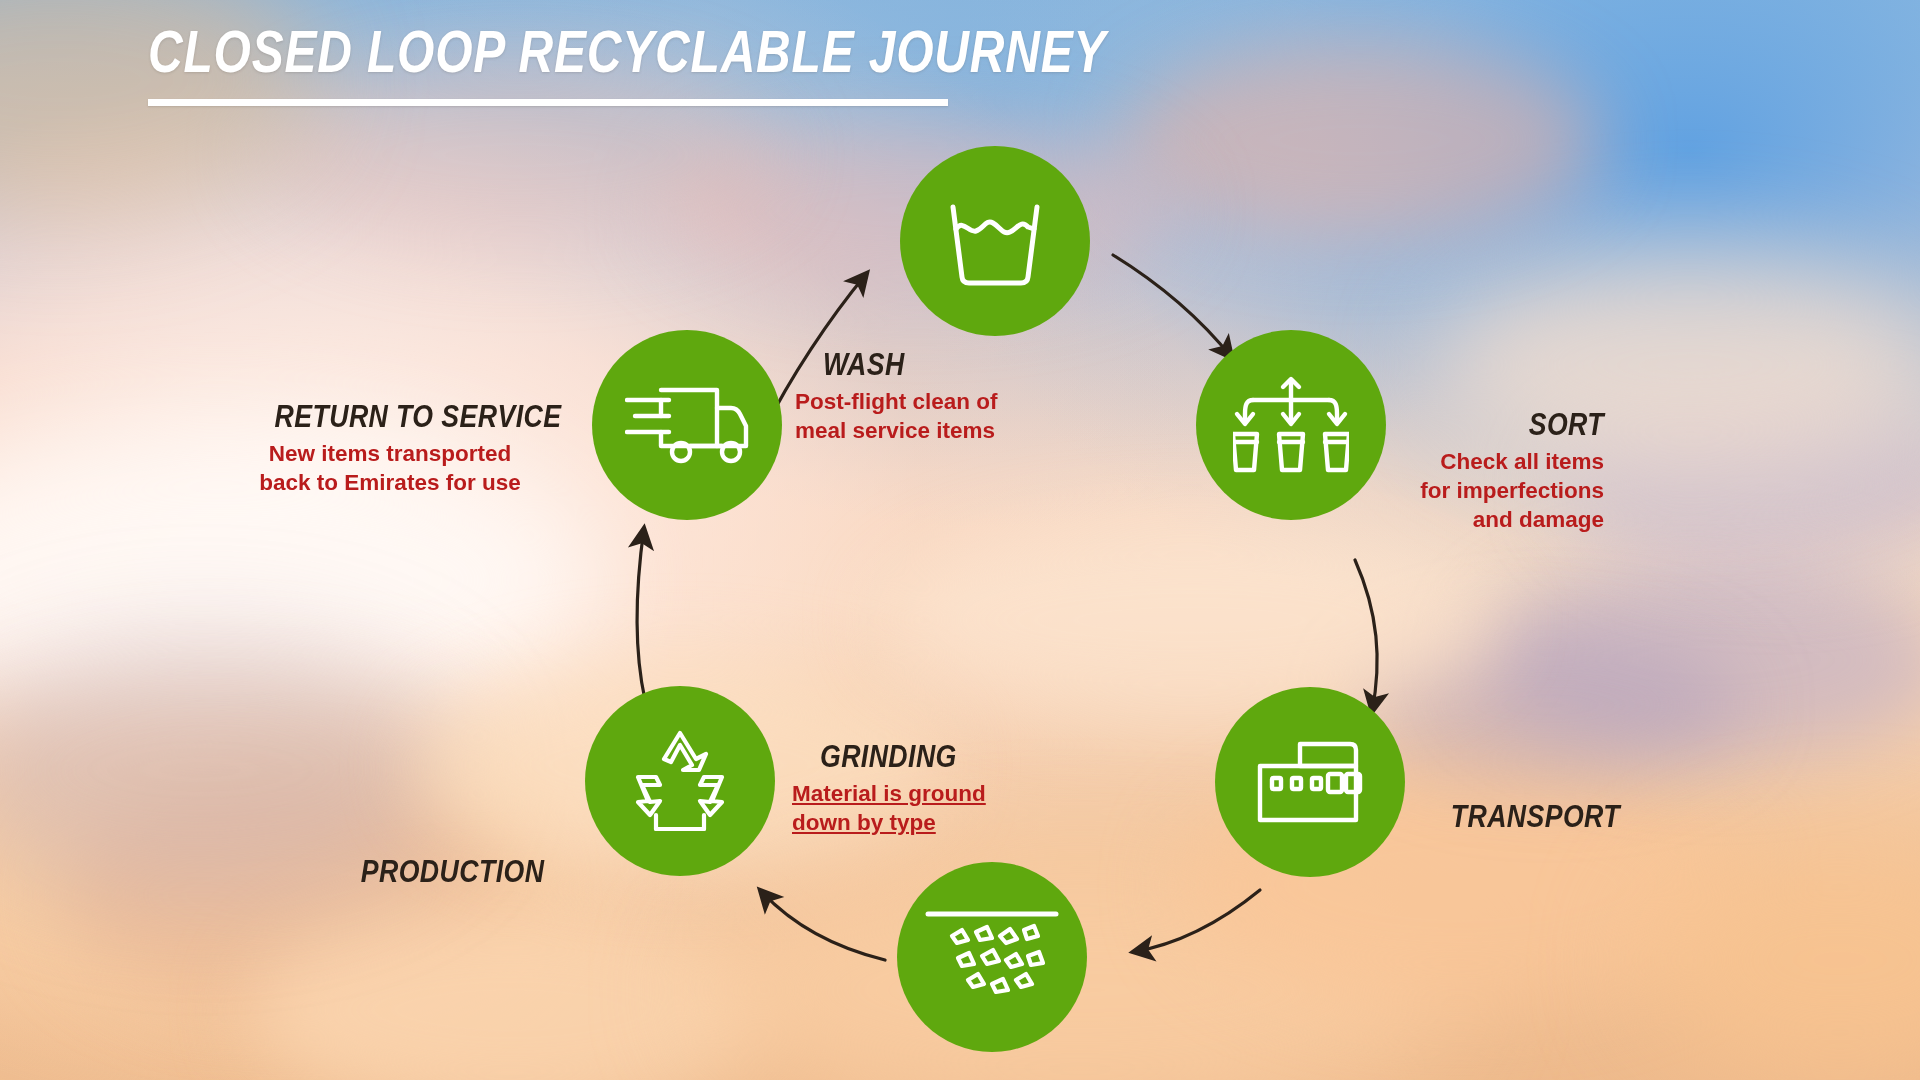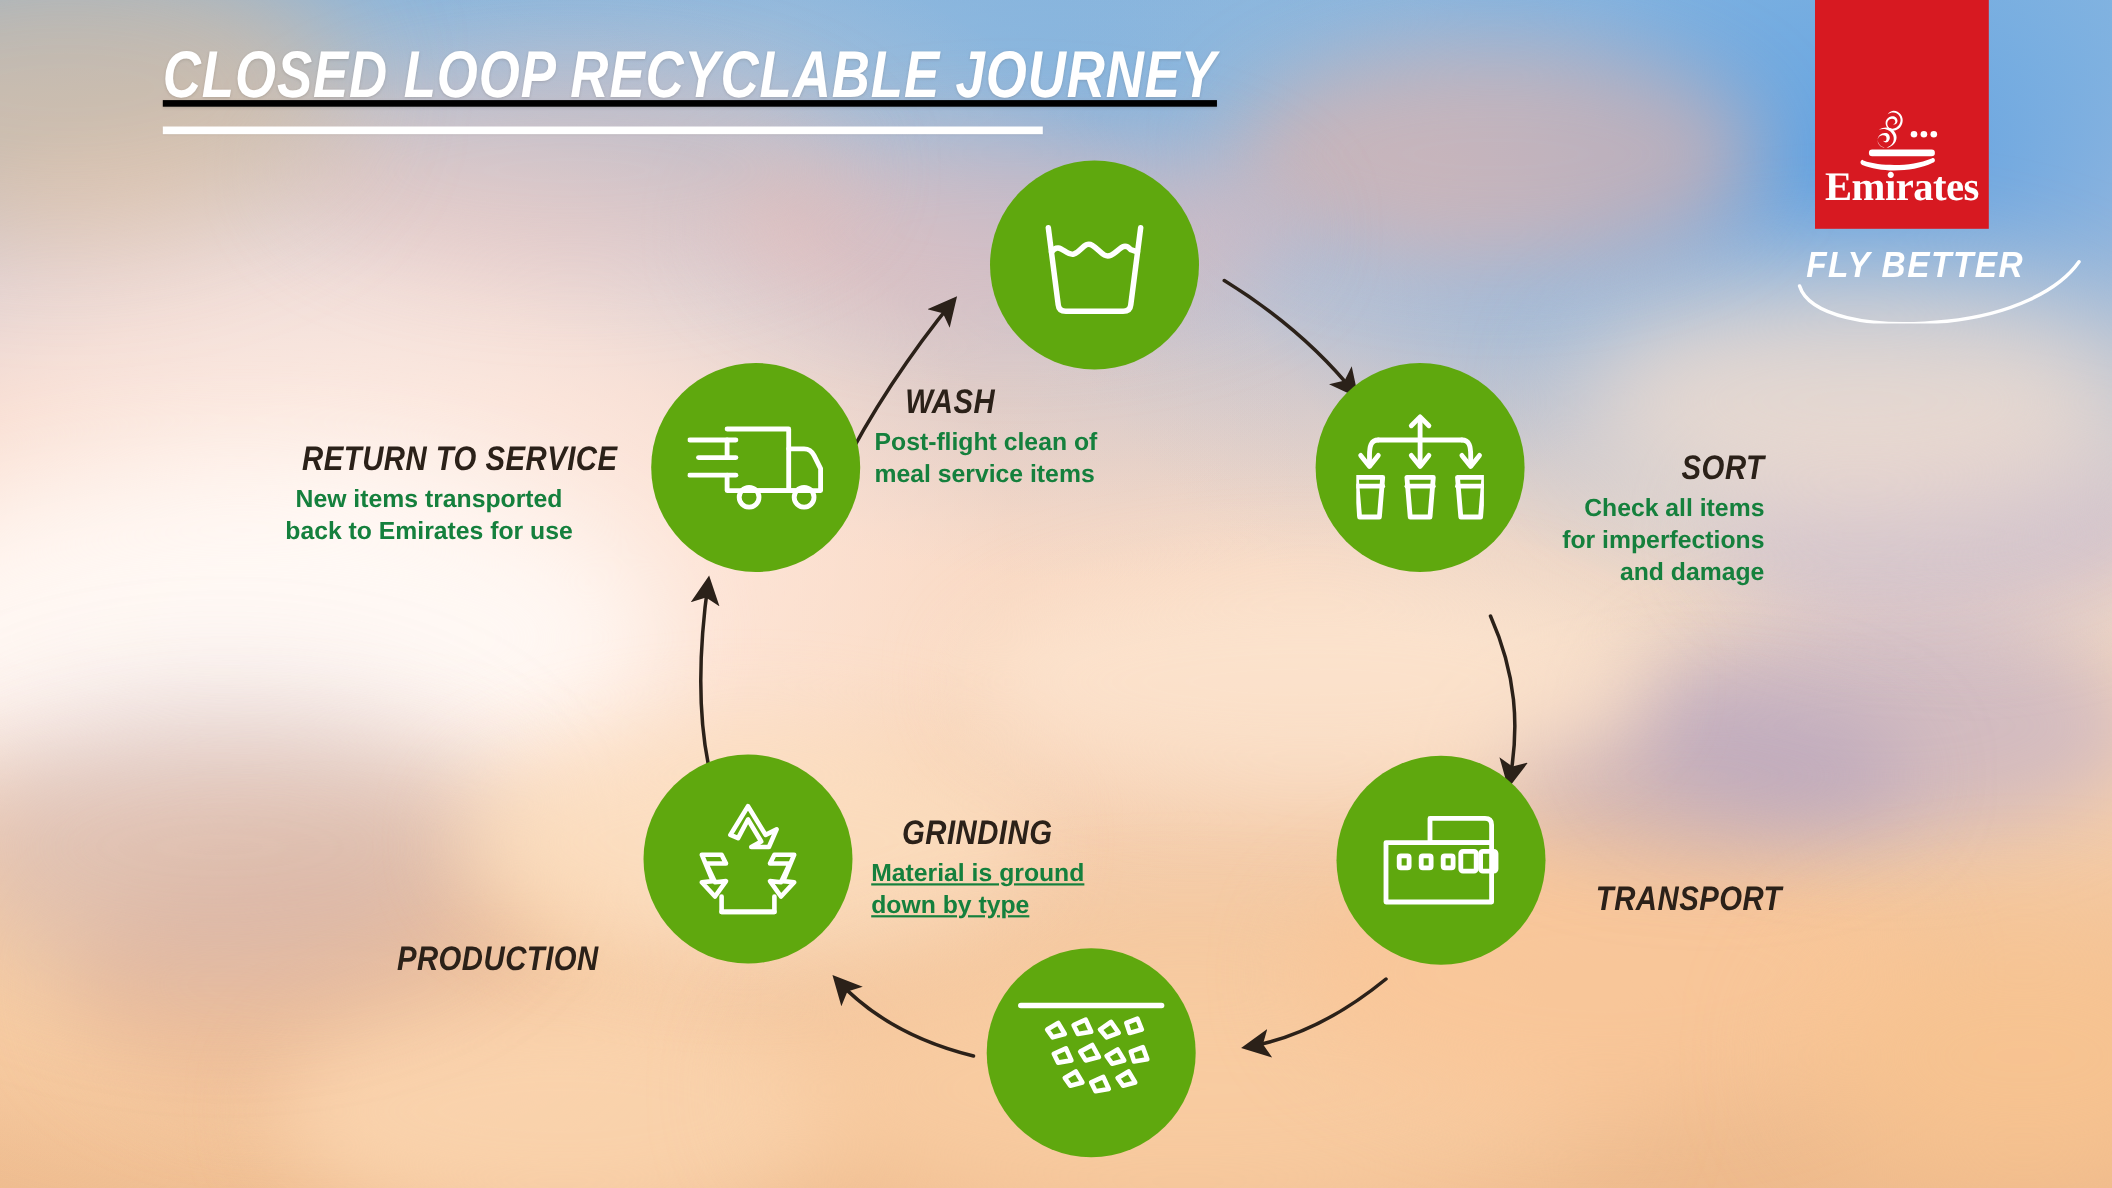"CLOSED LOOP RECYCLABLE JOURNEY" .title-wrap { text-decoration: underline -> none; top: 36px -> 20px }
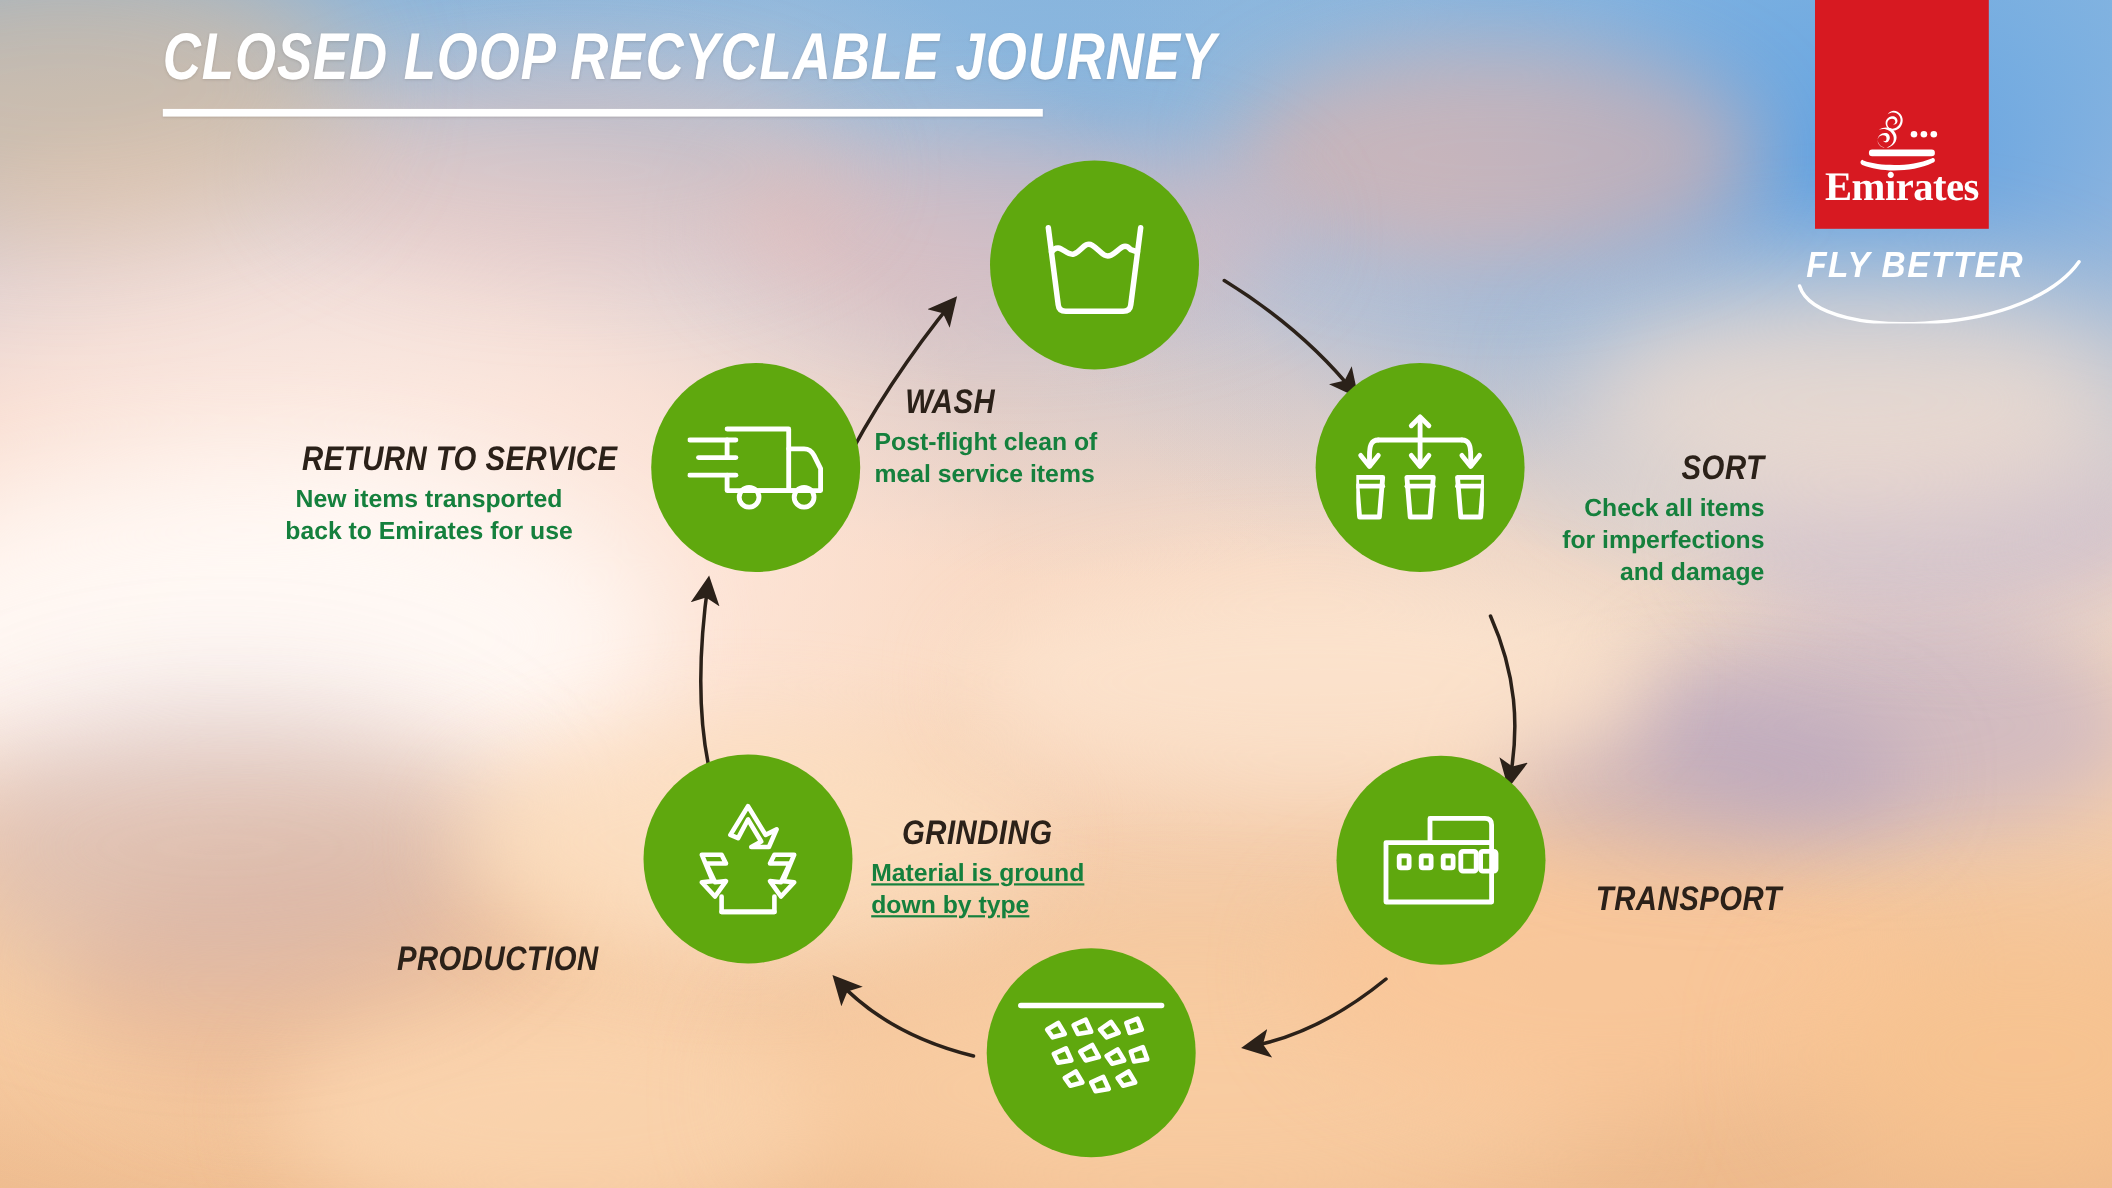"Emirates" div.logo-block { html: <div> <div></div> <svg> <g> <path></path> <path></path> <path></path> <path></path> <circle></circle> <circle></circle> <circle></circle> </g> </svg> <div>Emirates</div> <div> <svg> <path></path> </svg> <div>FLY BETTER</div> </div> </div> -> none }
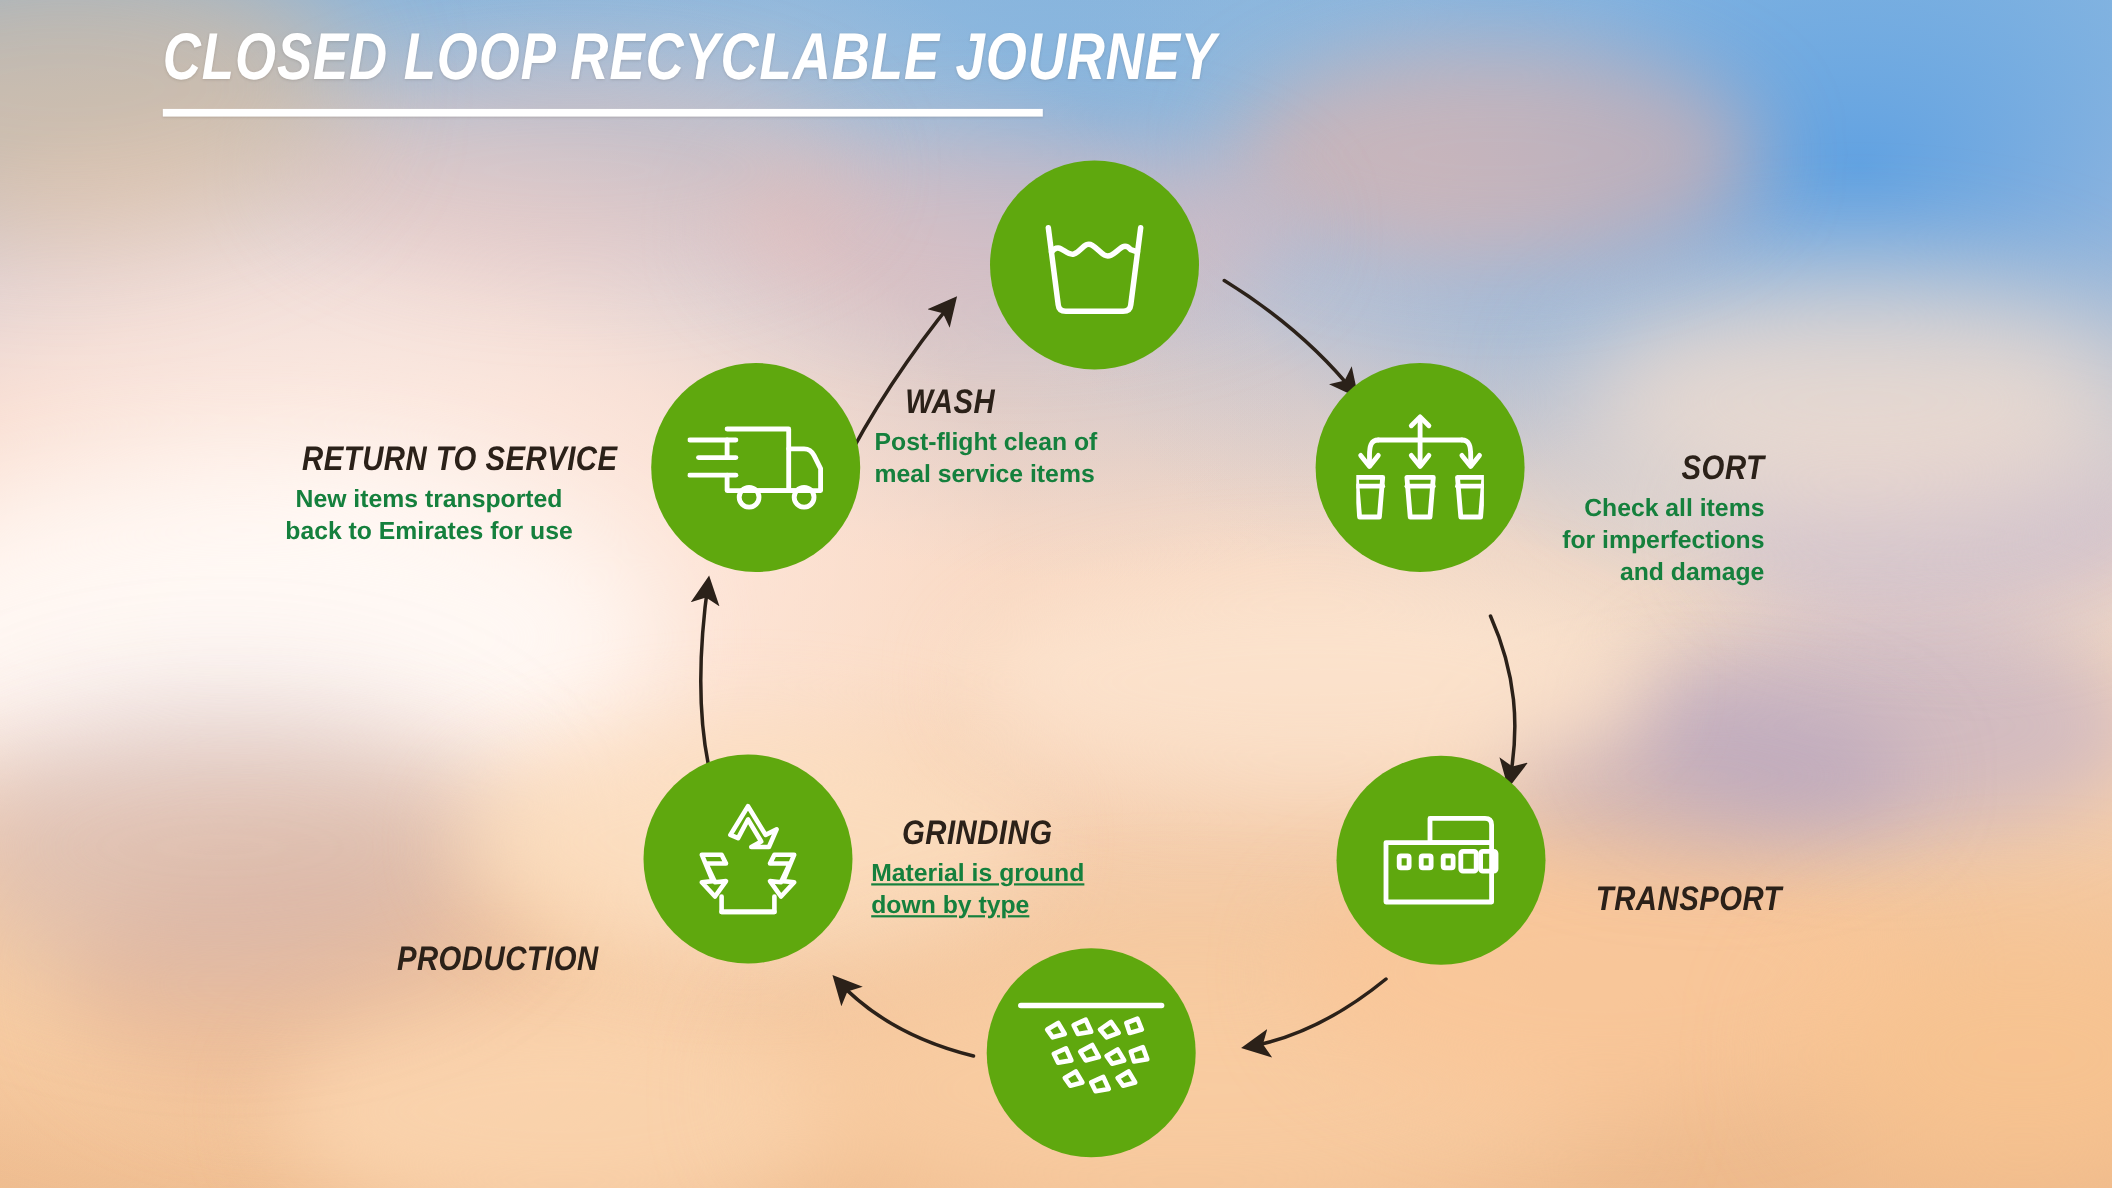"Post-flight clean of" .lbl-b { color: #15803d -> #b91c1c }
